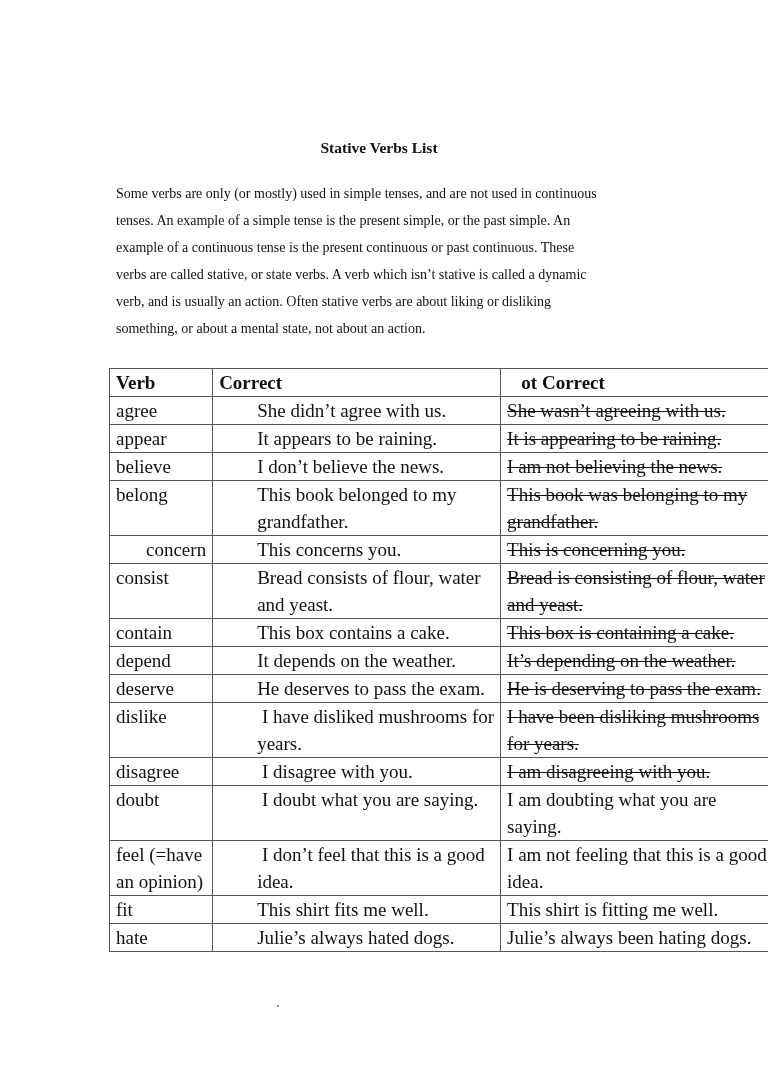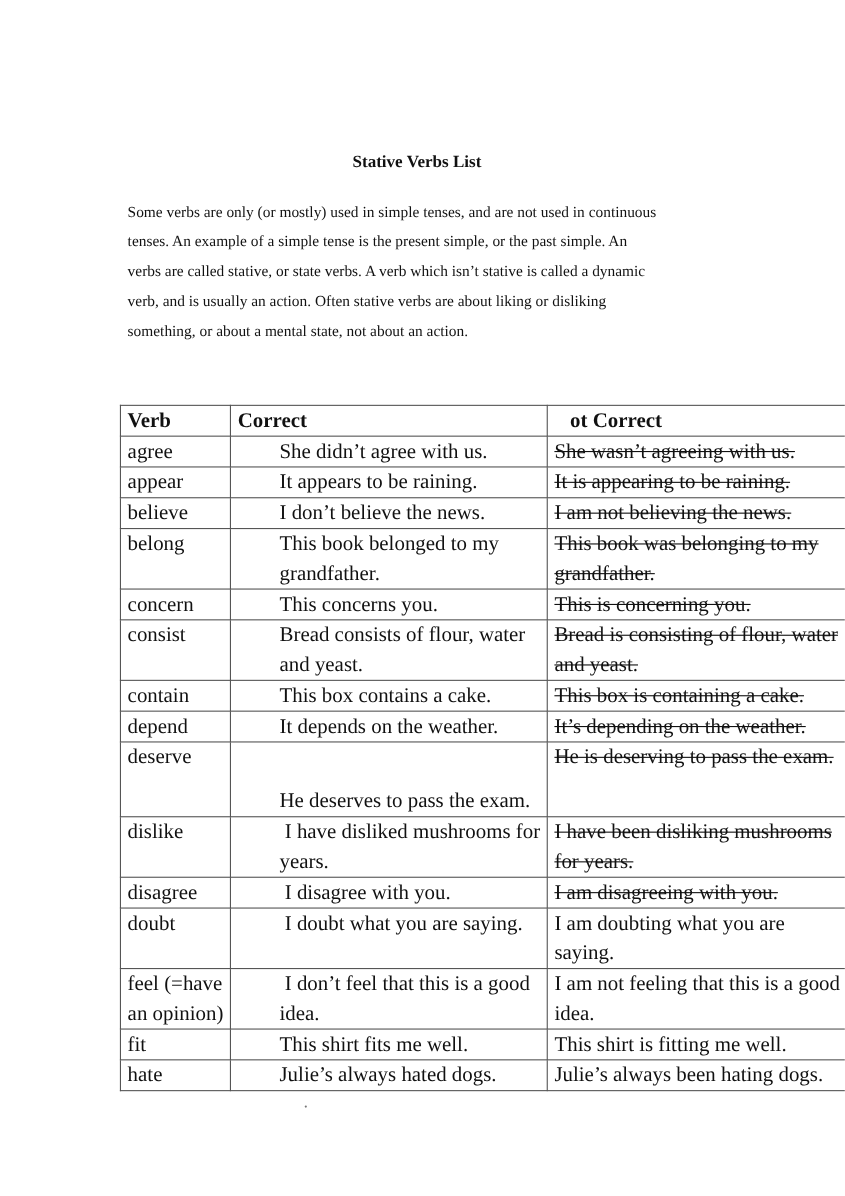"example of a continuous tense" span.intro-line { html: none -> <span>example of a continuous tense is the present continuous or past continuous. These</span> }
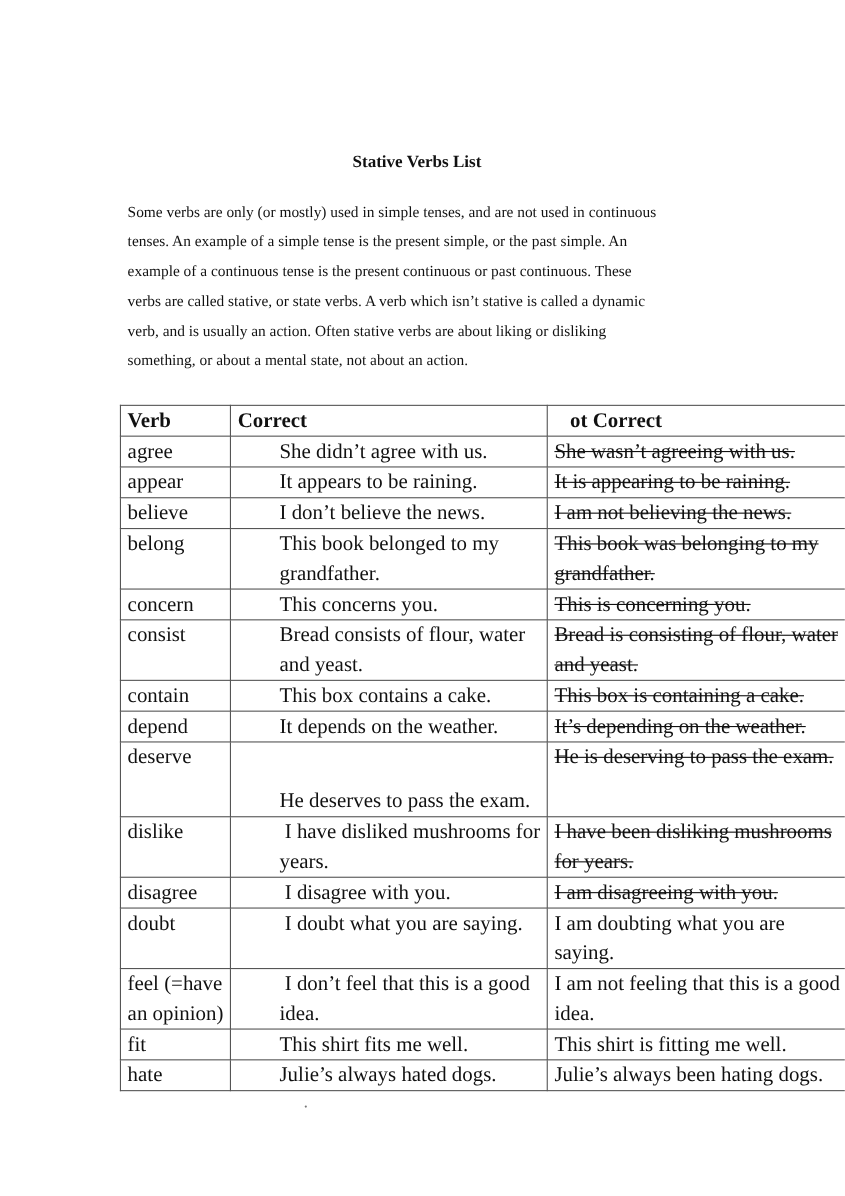"concern" span.line { margin-left: none -> 30px }
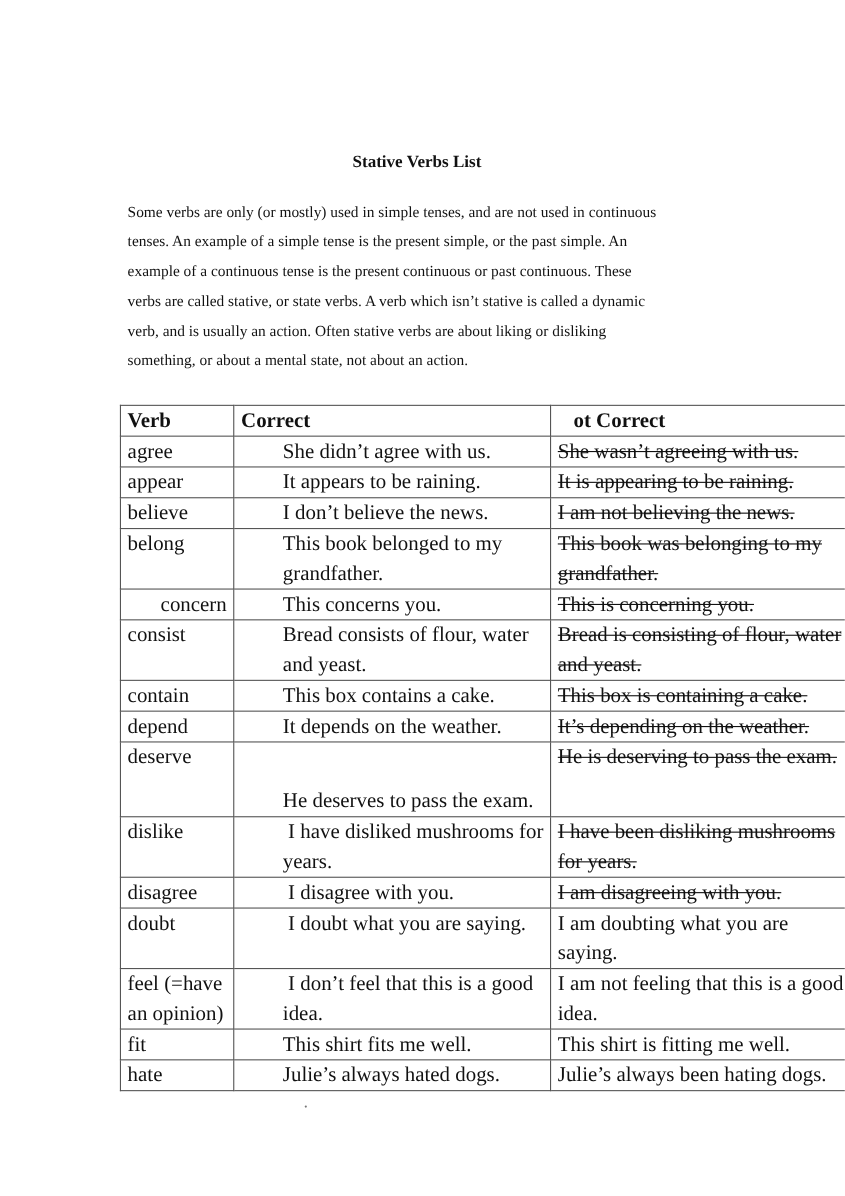"He deserves to pass the" span.line { margin-top: 40px -> none }
